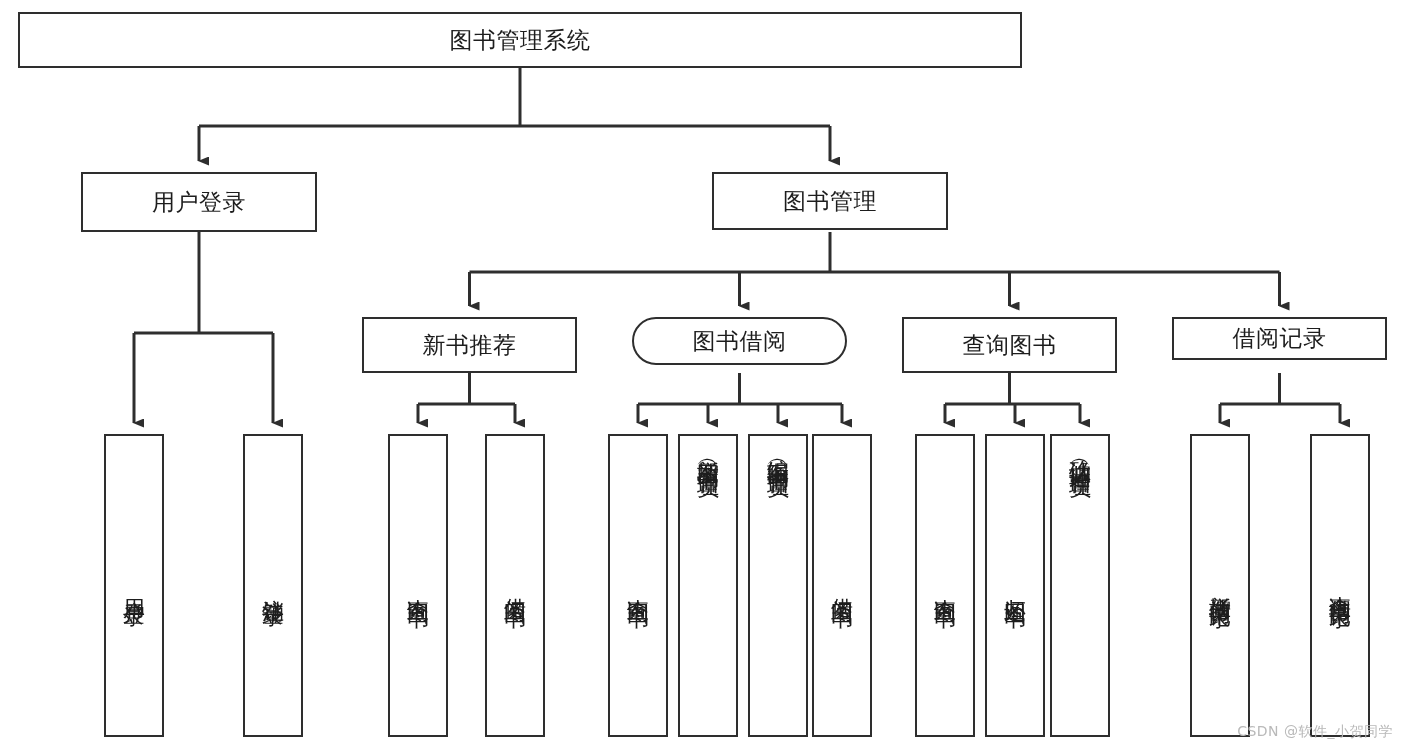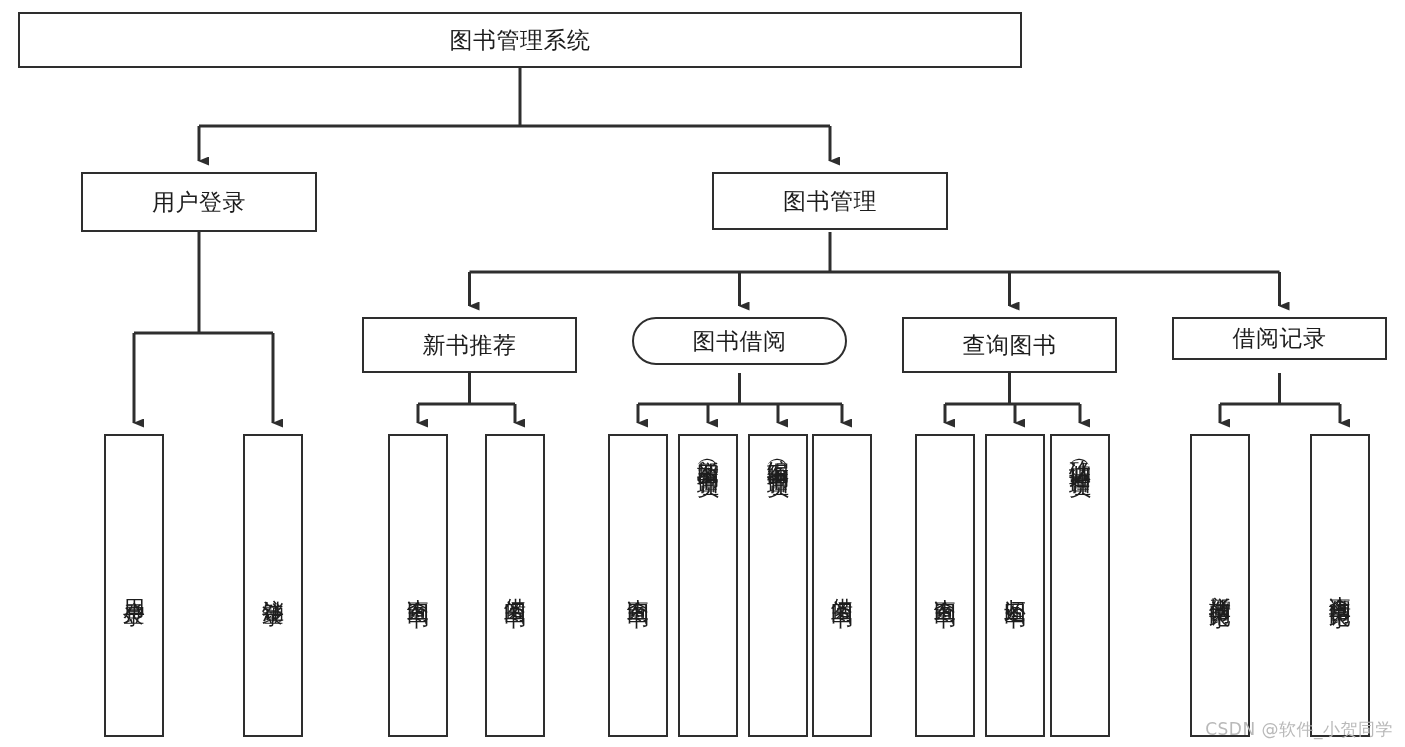"CSDN @软件_小贺同学" #watermark { font-size: 17px -> 14px }
